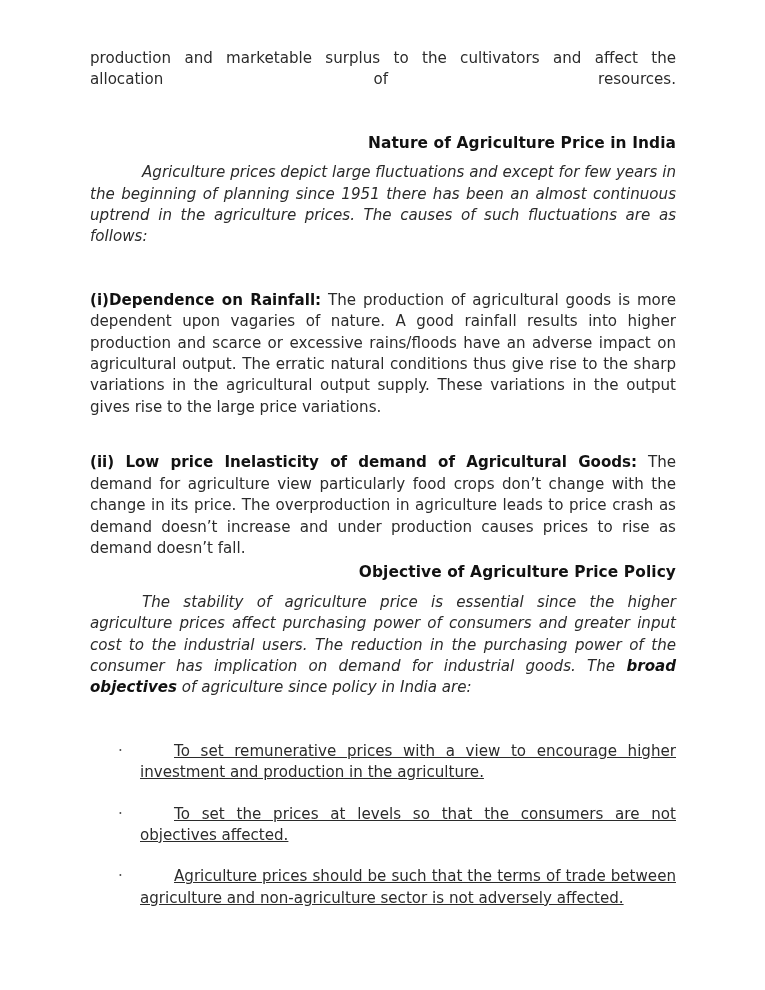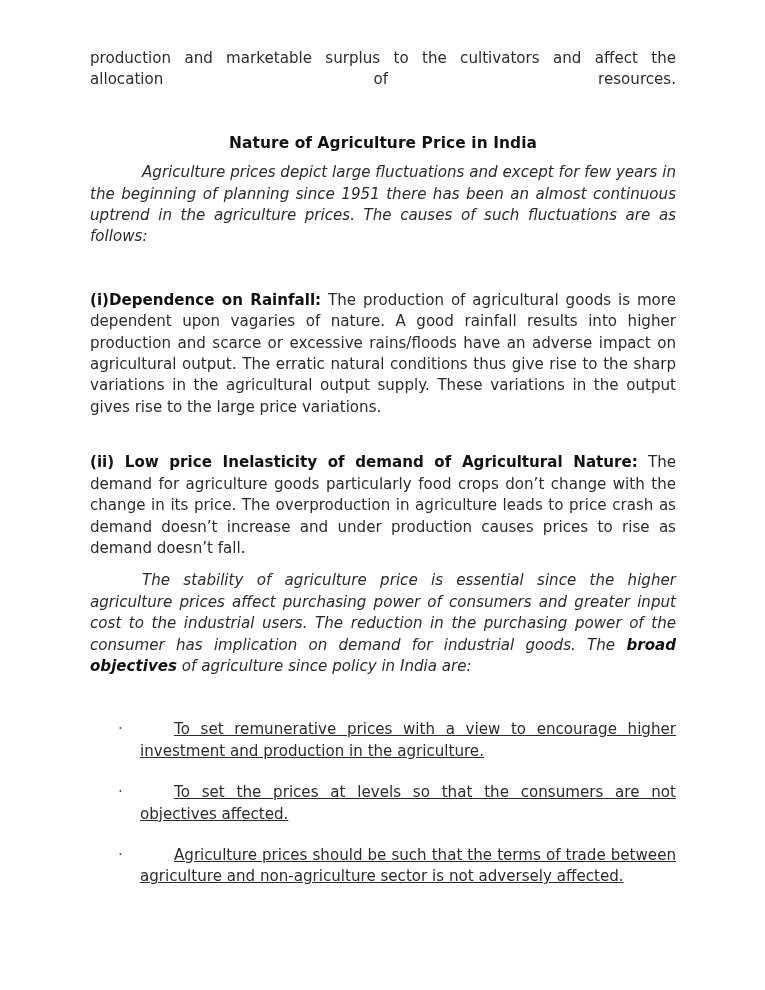"Nature of Agriculture Price in" h2.heading { text-align: center -> right }
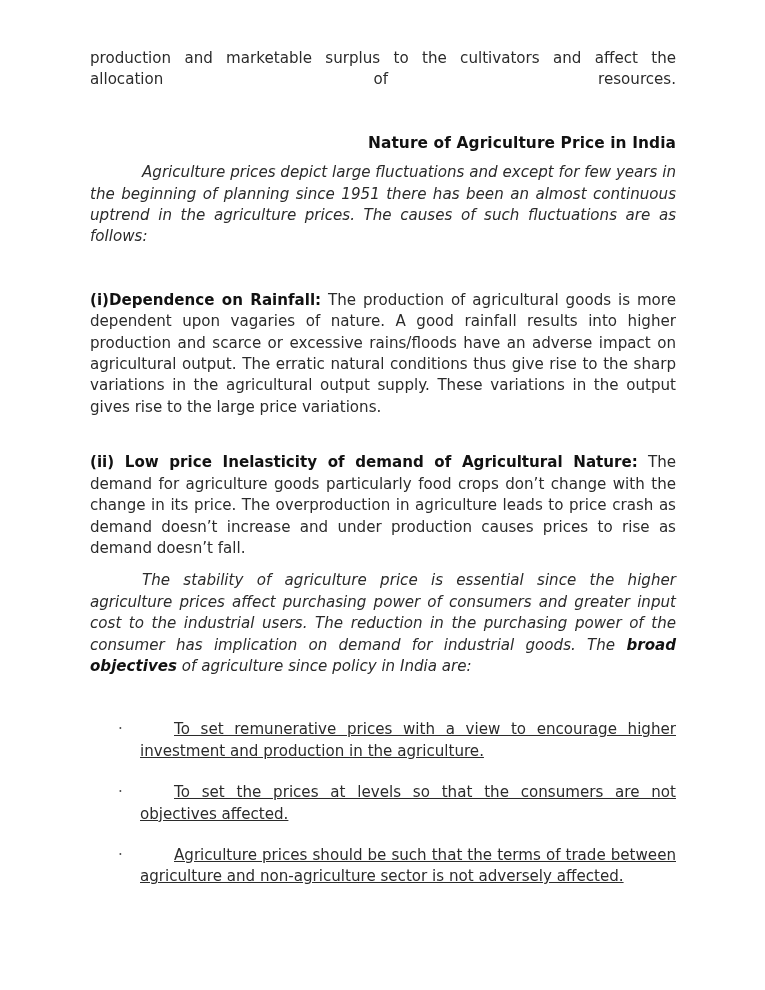"(ii) Low price Inelasticity of" span.run-in { text: Nature -> Goods }
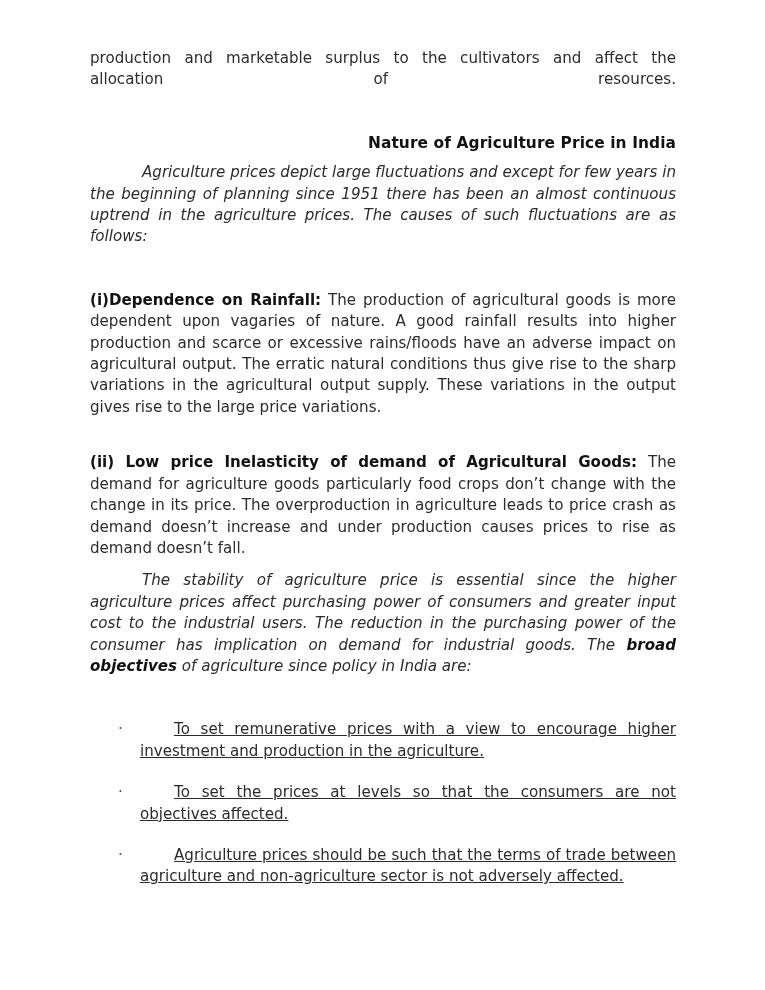"The demand for agriculture goods" span { text: goods -> view }
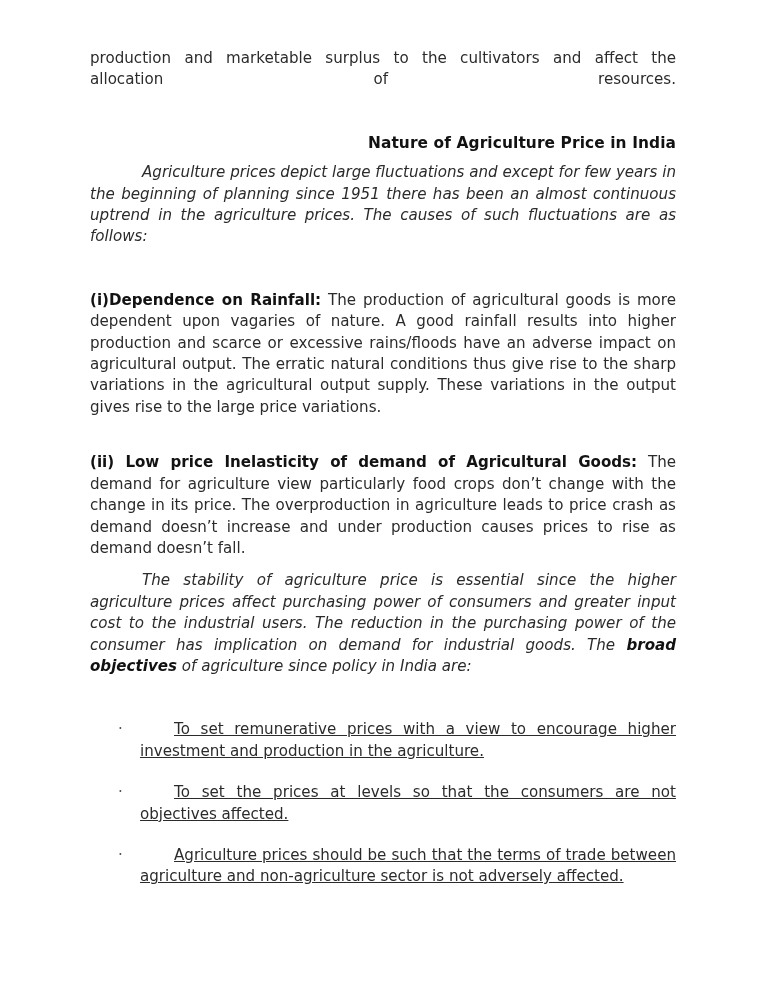"Objective of Agriculture Price Policy" h2.heading { html: none -> <h2>Objective of Agriculture Price Policy</h2> }
